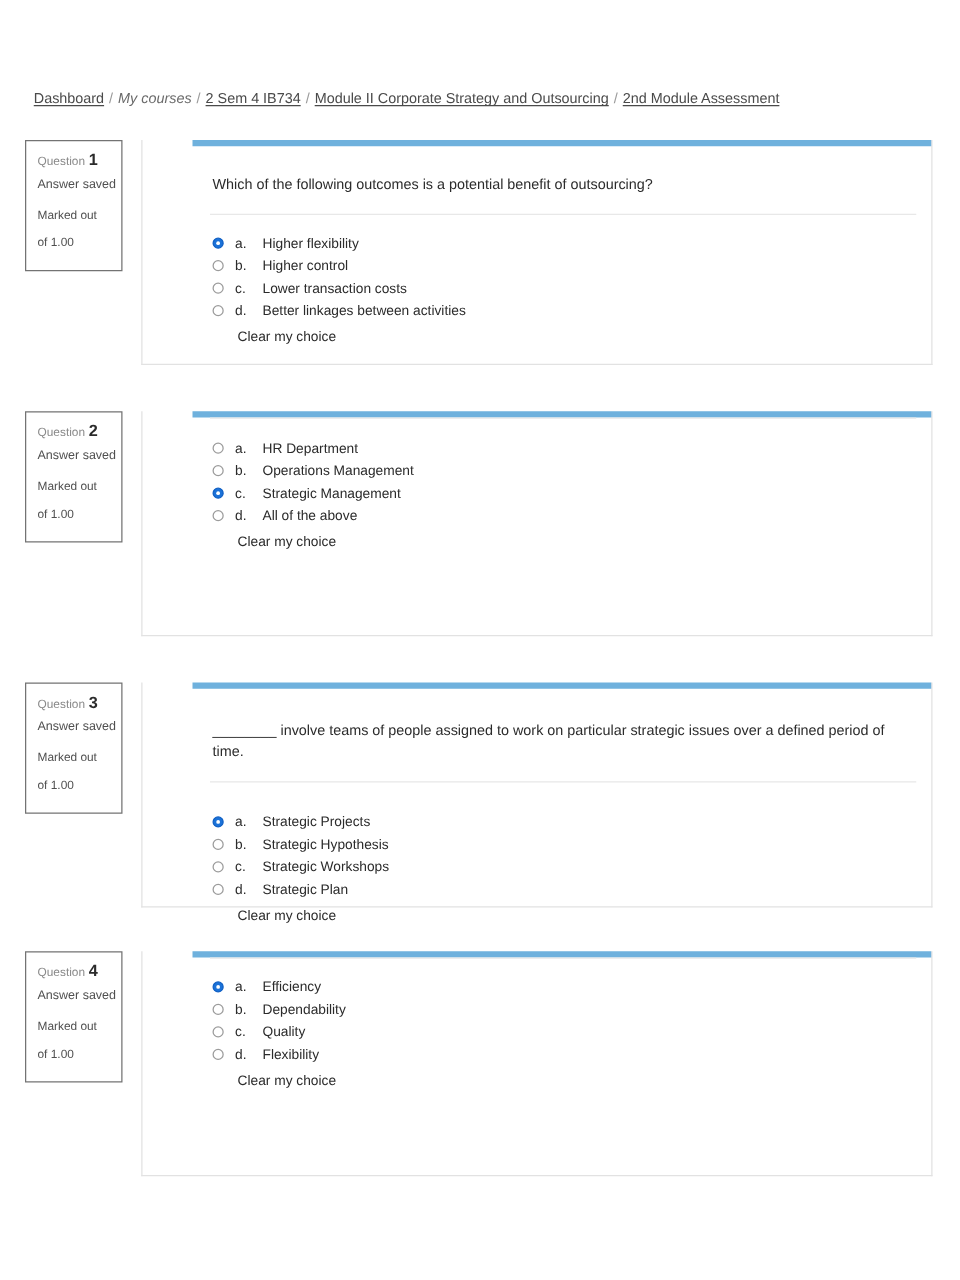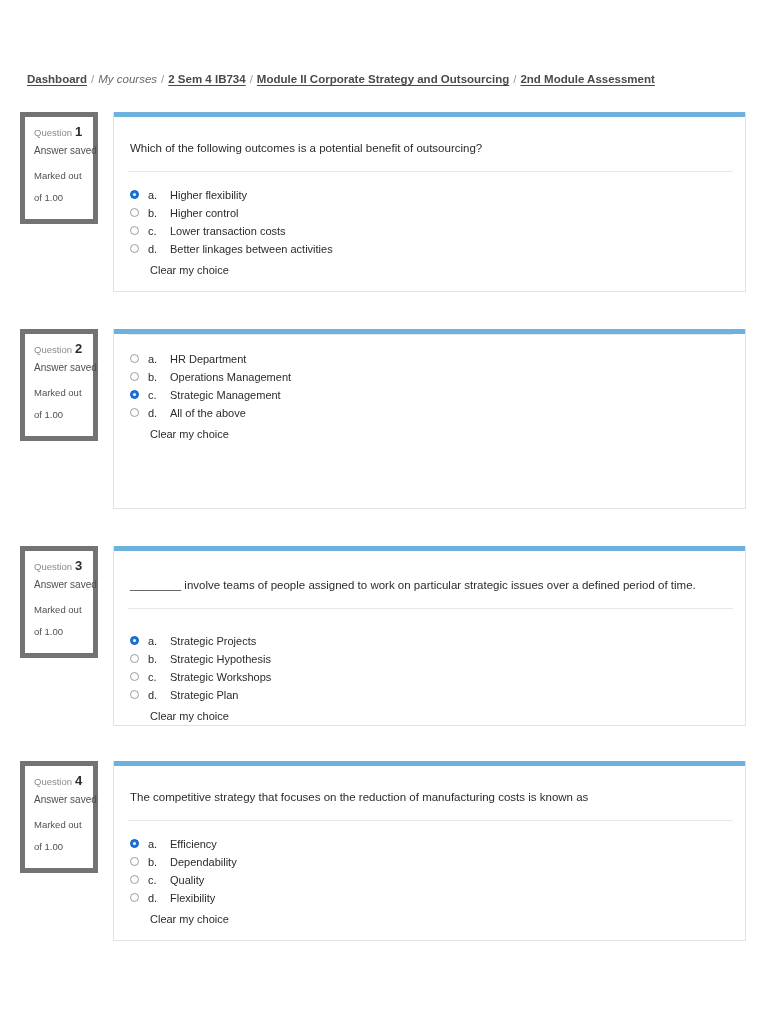"Dashboard" .breadcrumb a { font-weight: bold -> none }
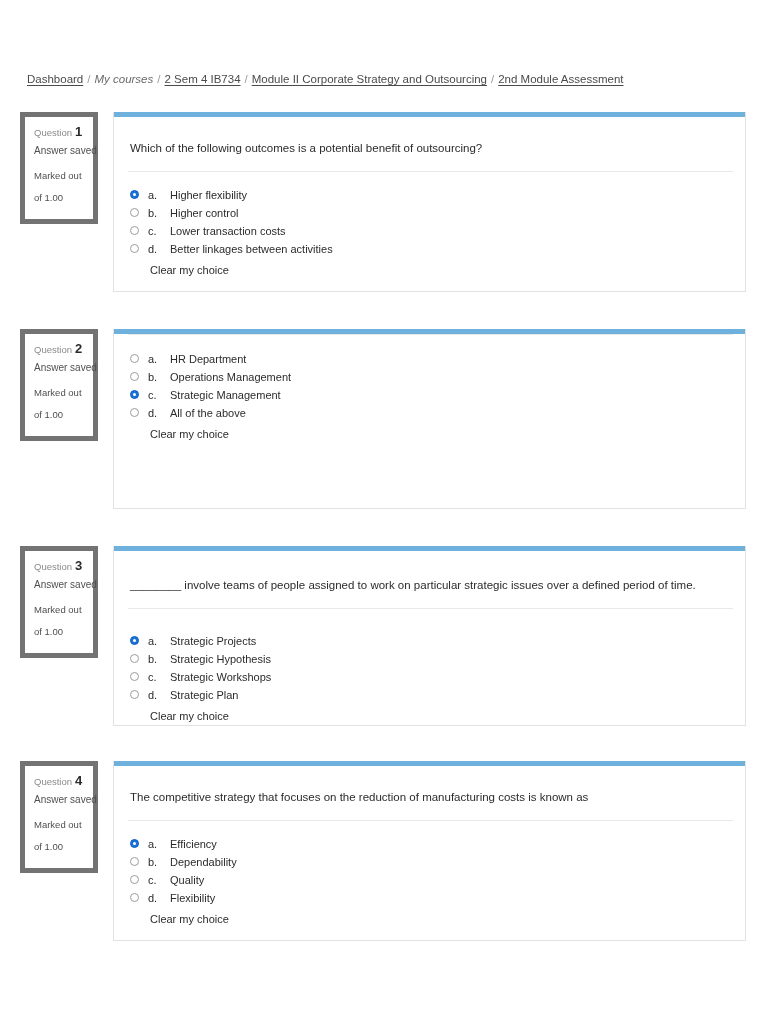"Question 1" .qinfo { border: 5px solid #737373 -> 1px solid #737373 }
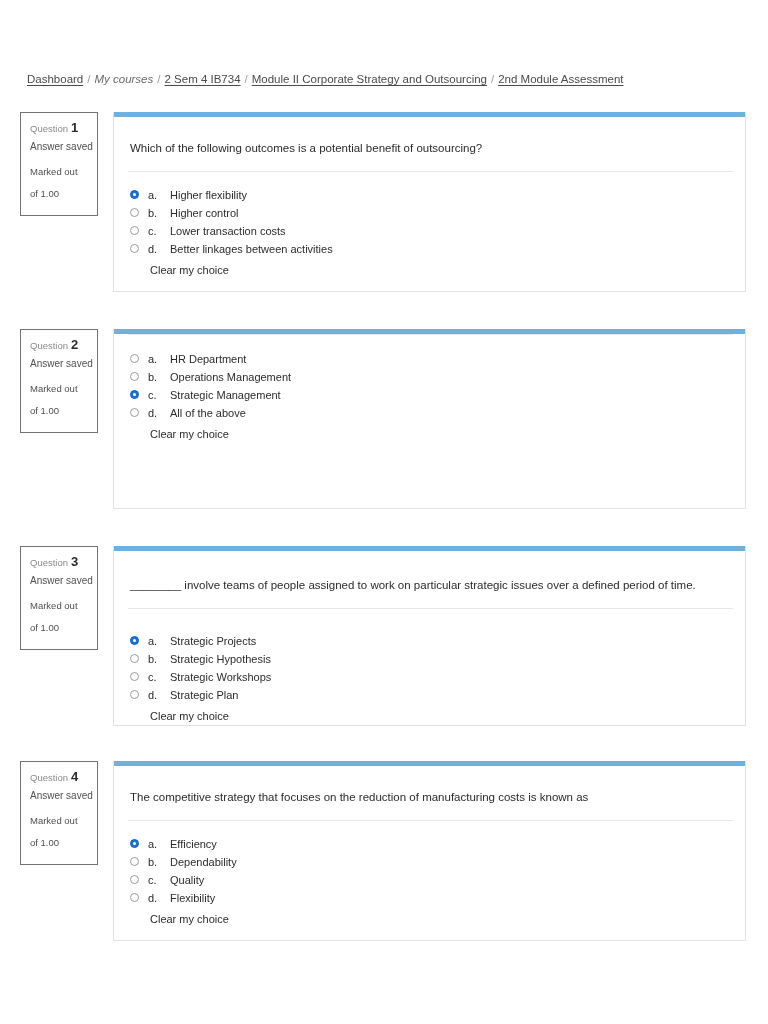"Which of the following outcomes" .qcard { padding-left: none -> 40px }
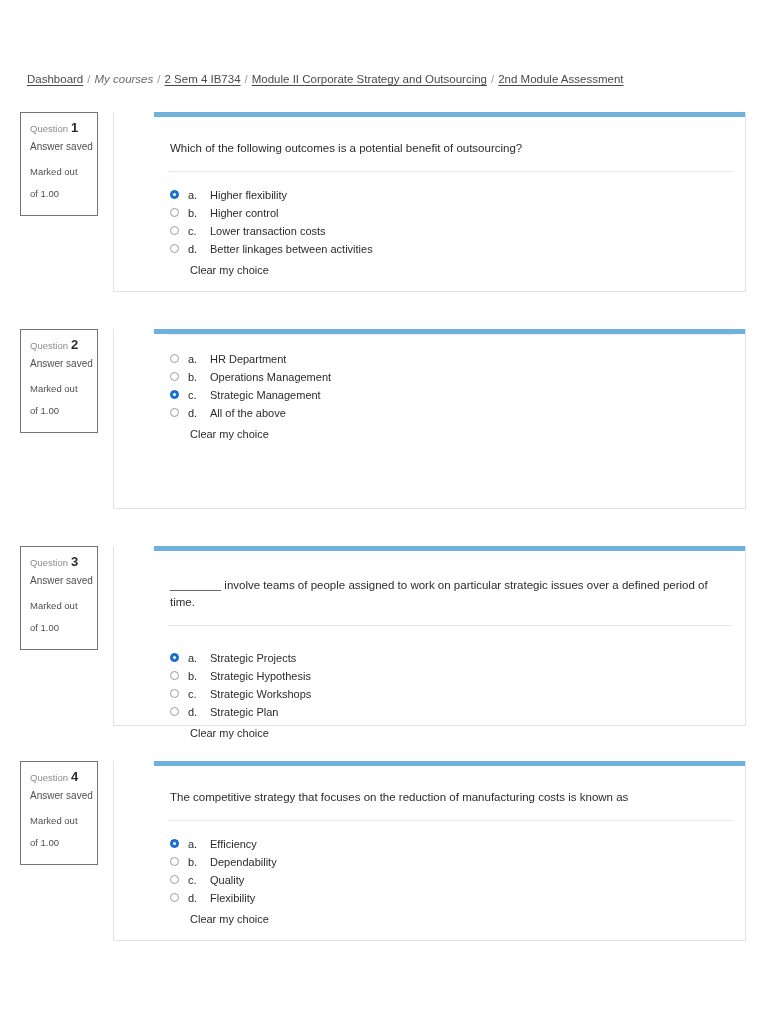"The competitive strategy that focuses" div.qtext { html: <div>The competitive strategy that focuses on the reduction of manufacturing costs is known as</div> -> none }
